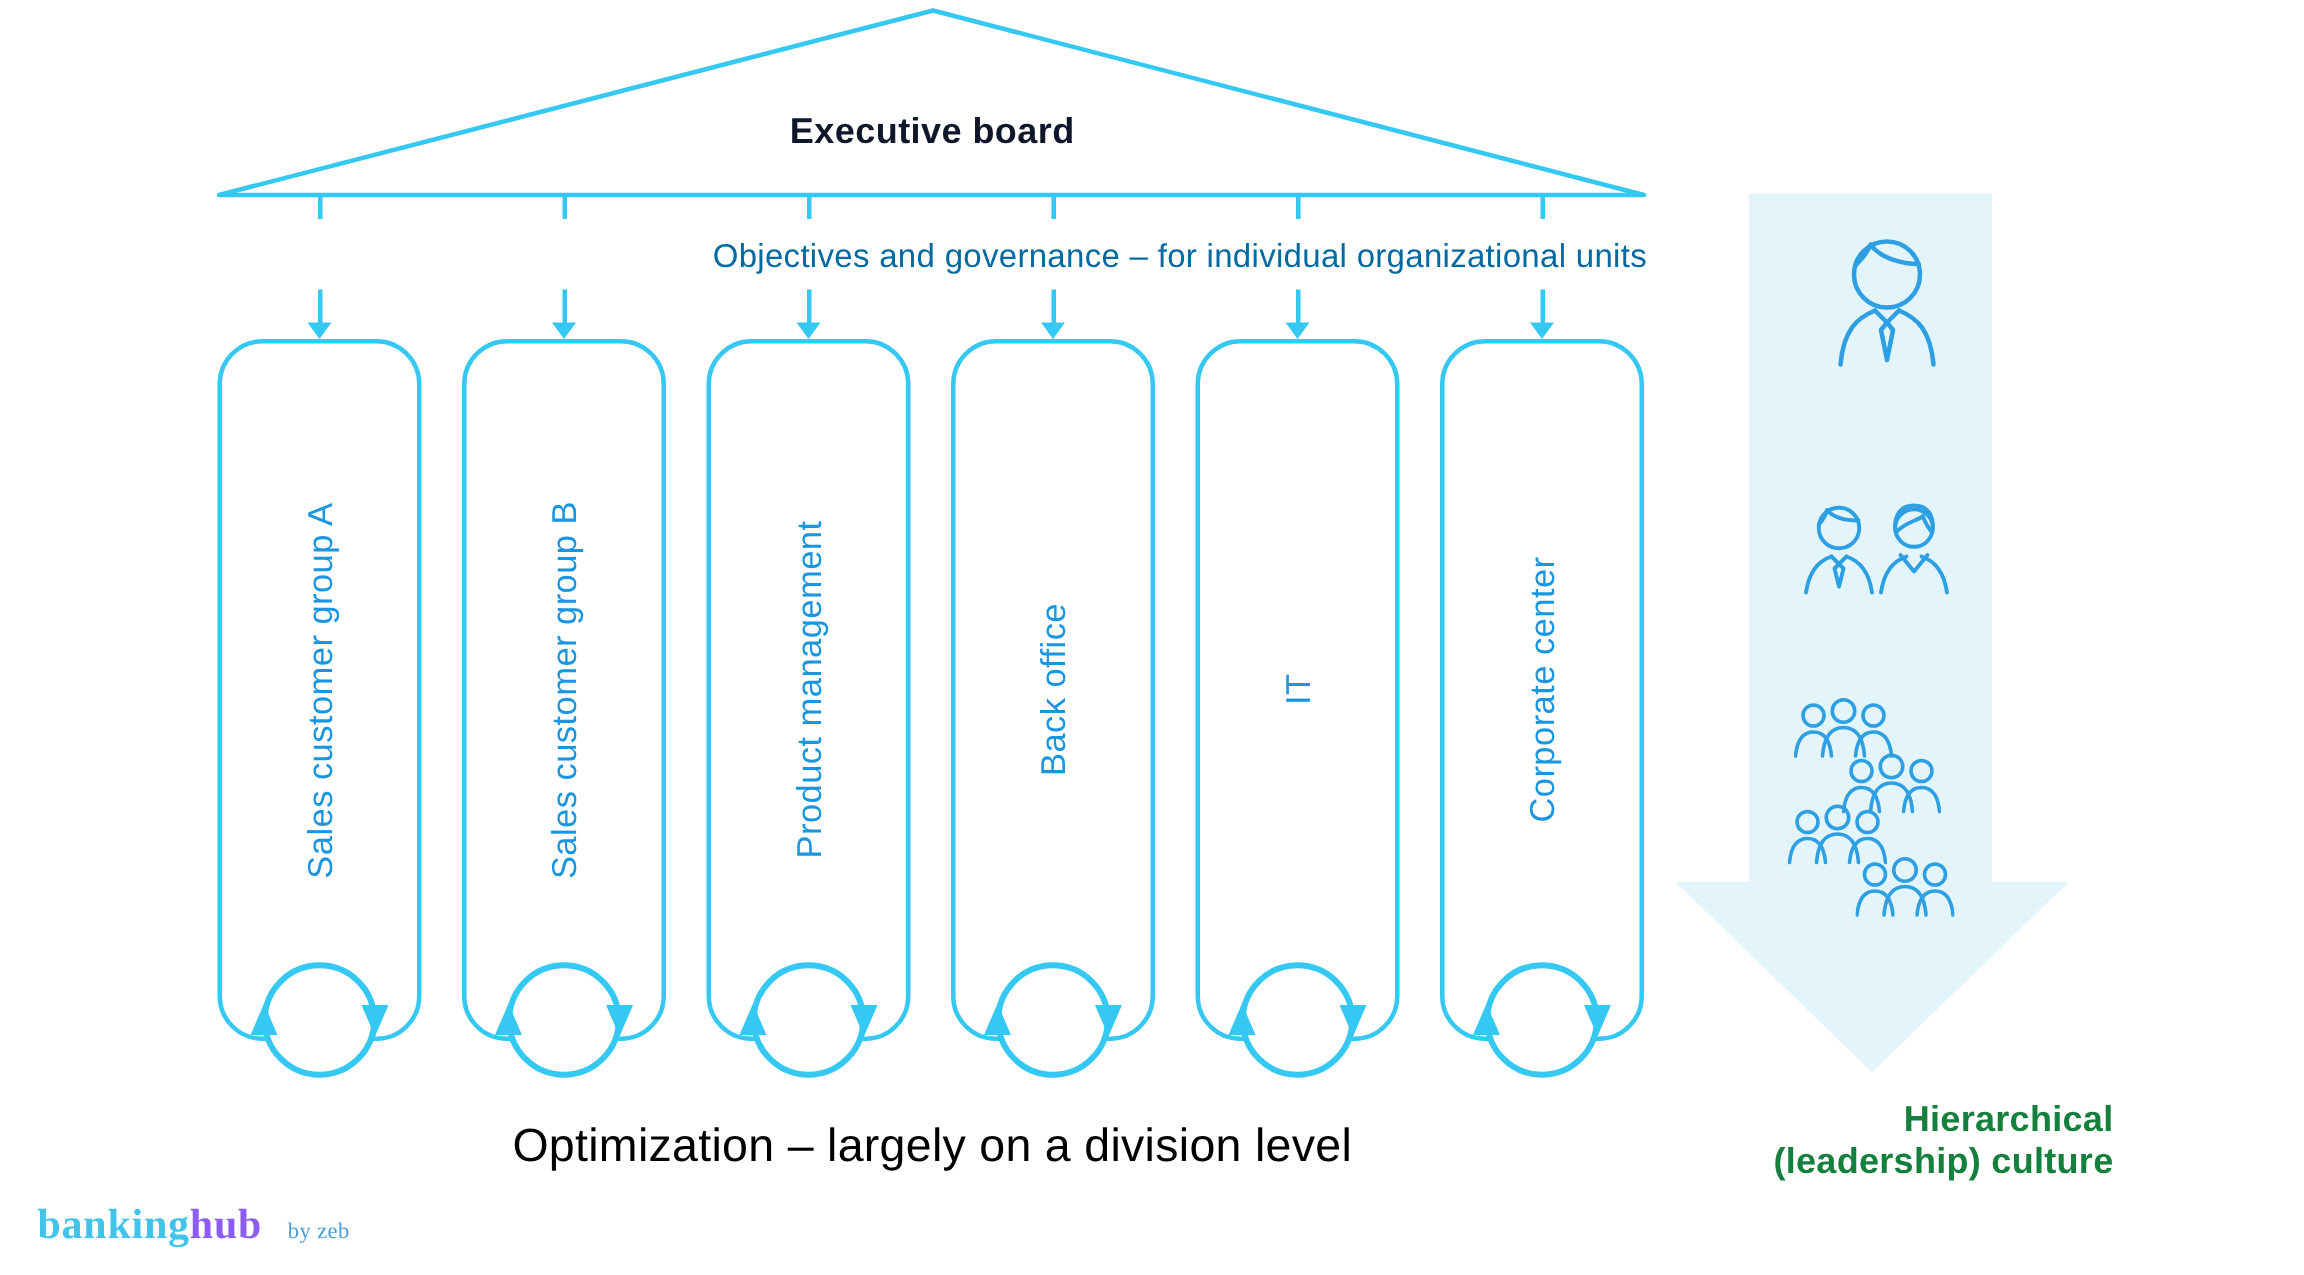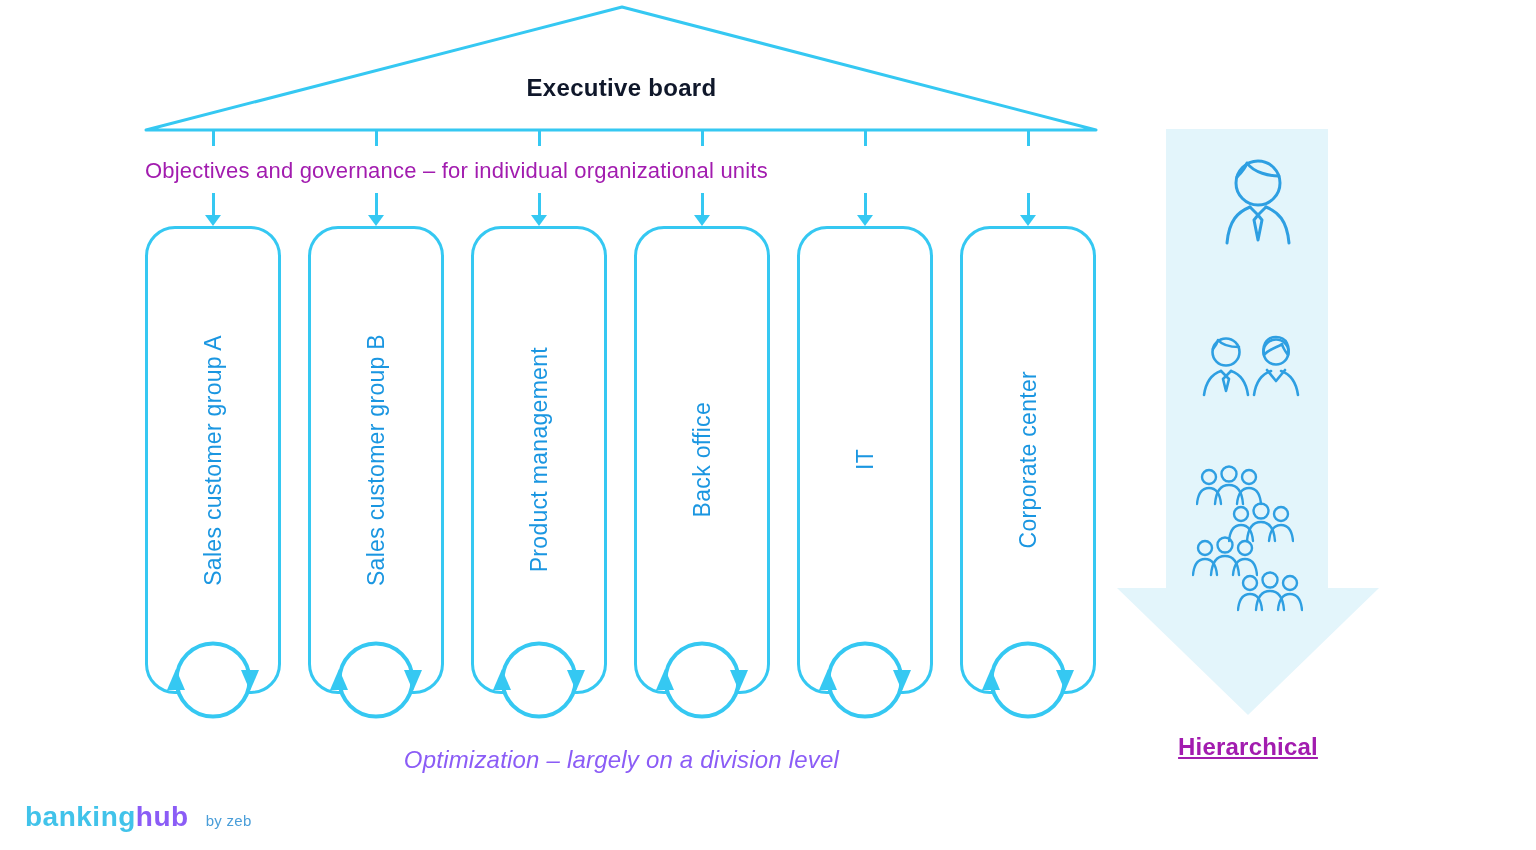"Objectives and governance – for" .gov-line { color: #a21caf -> #0369a1; text-align: left -> right }
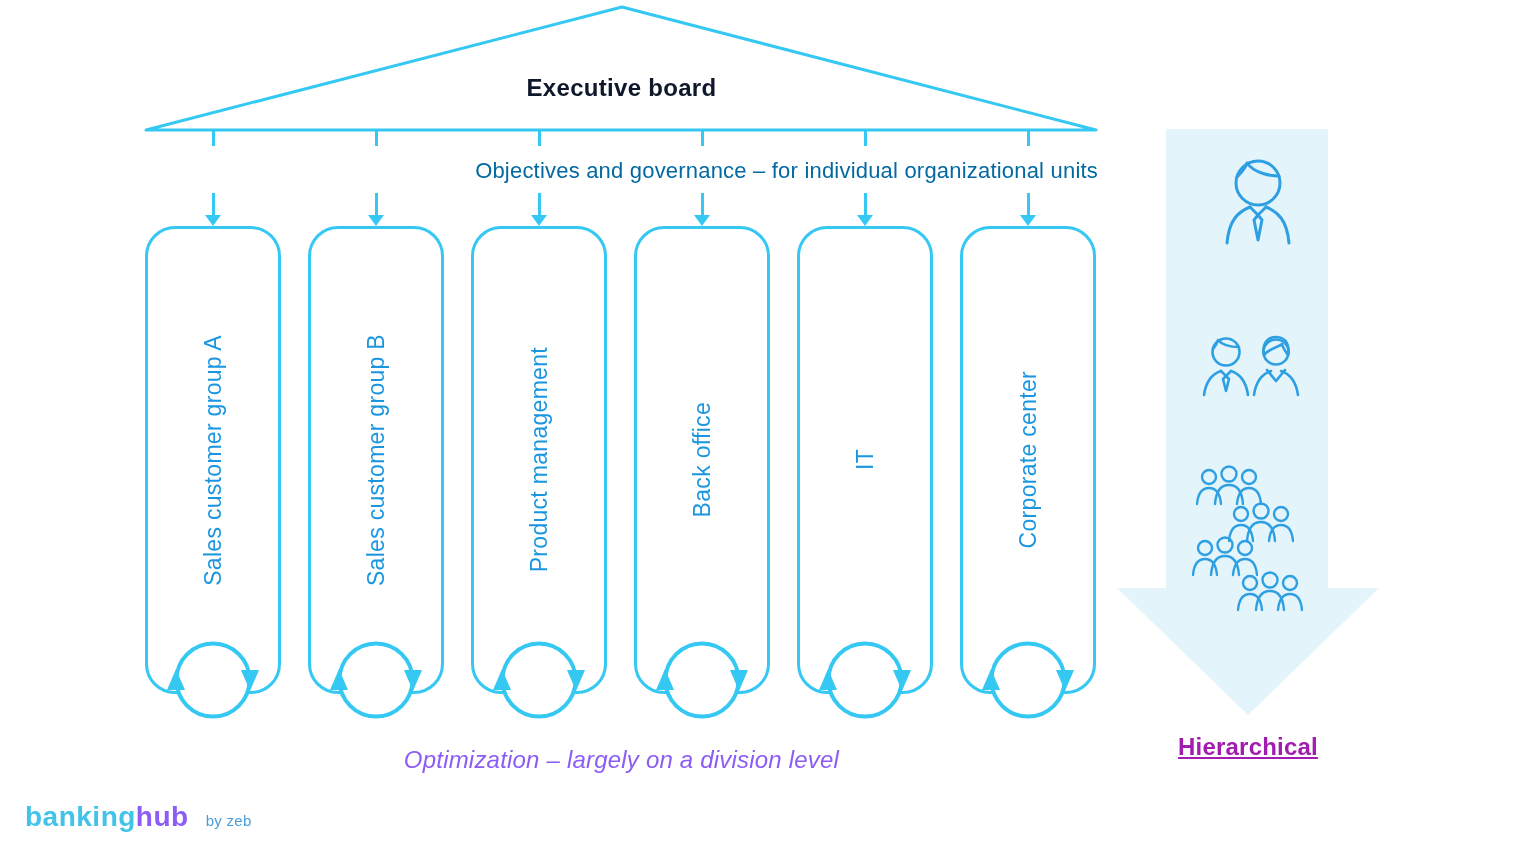"Optimization – largely on a" .opt-line { color: #8b5cf6 -> #000000; font-size: 24px -> 31px; font-style: italic -> none }
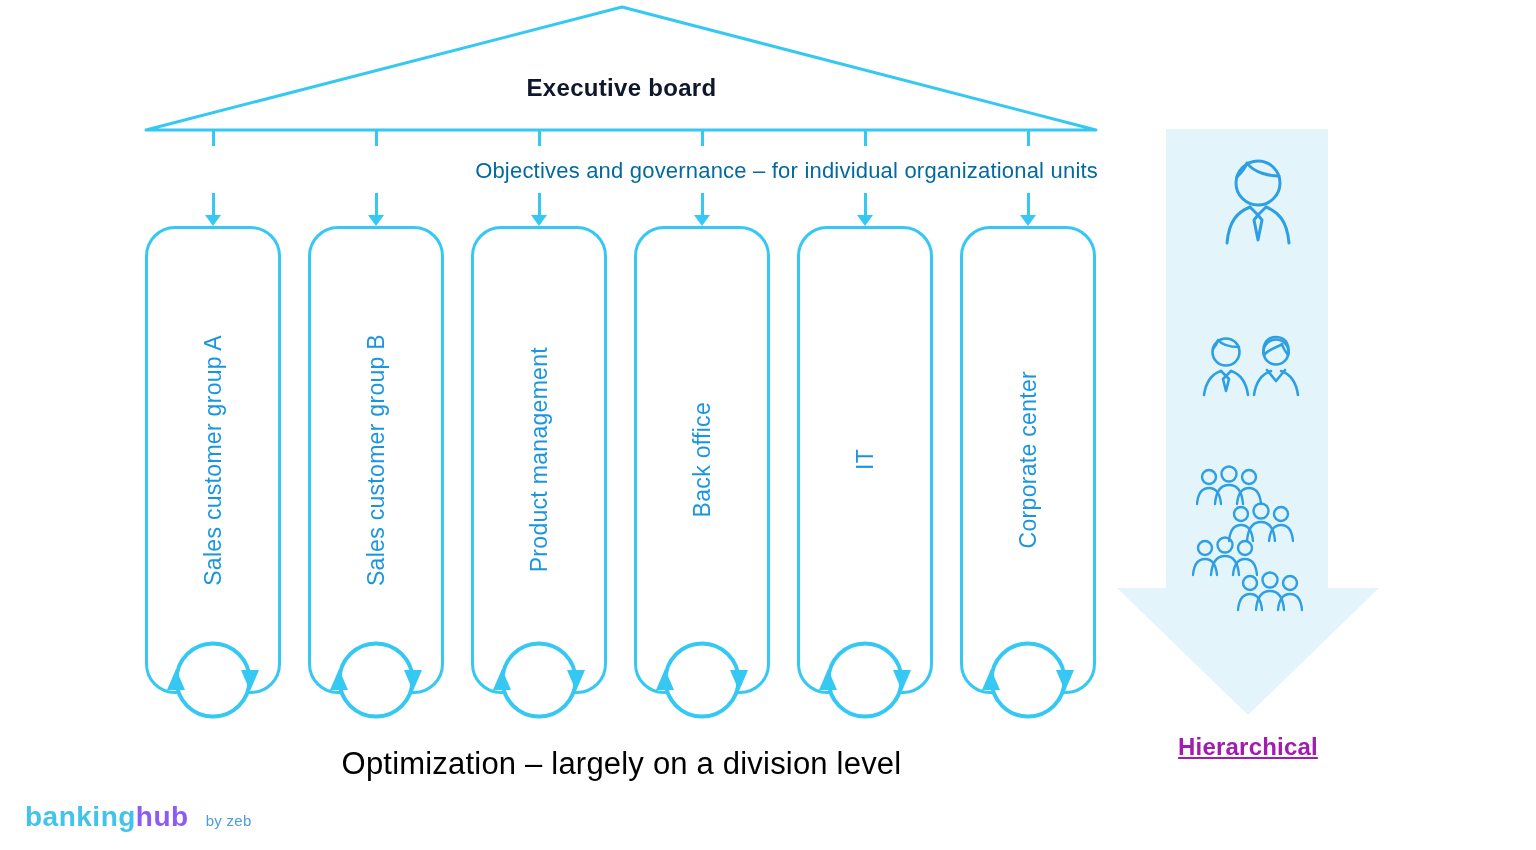"Hierarchical" .side-caption { color: #a21caf -> #15803d; text-align: center -> right; text-decoration: underline -> none }
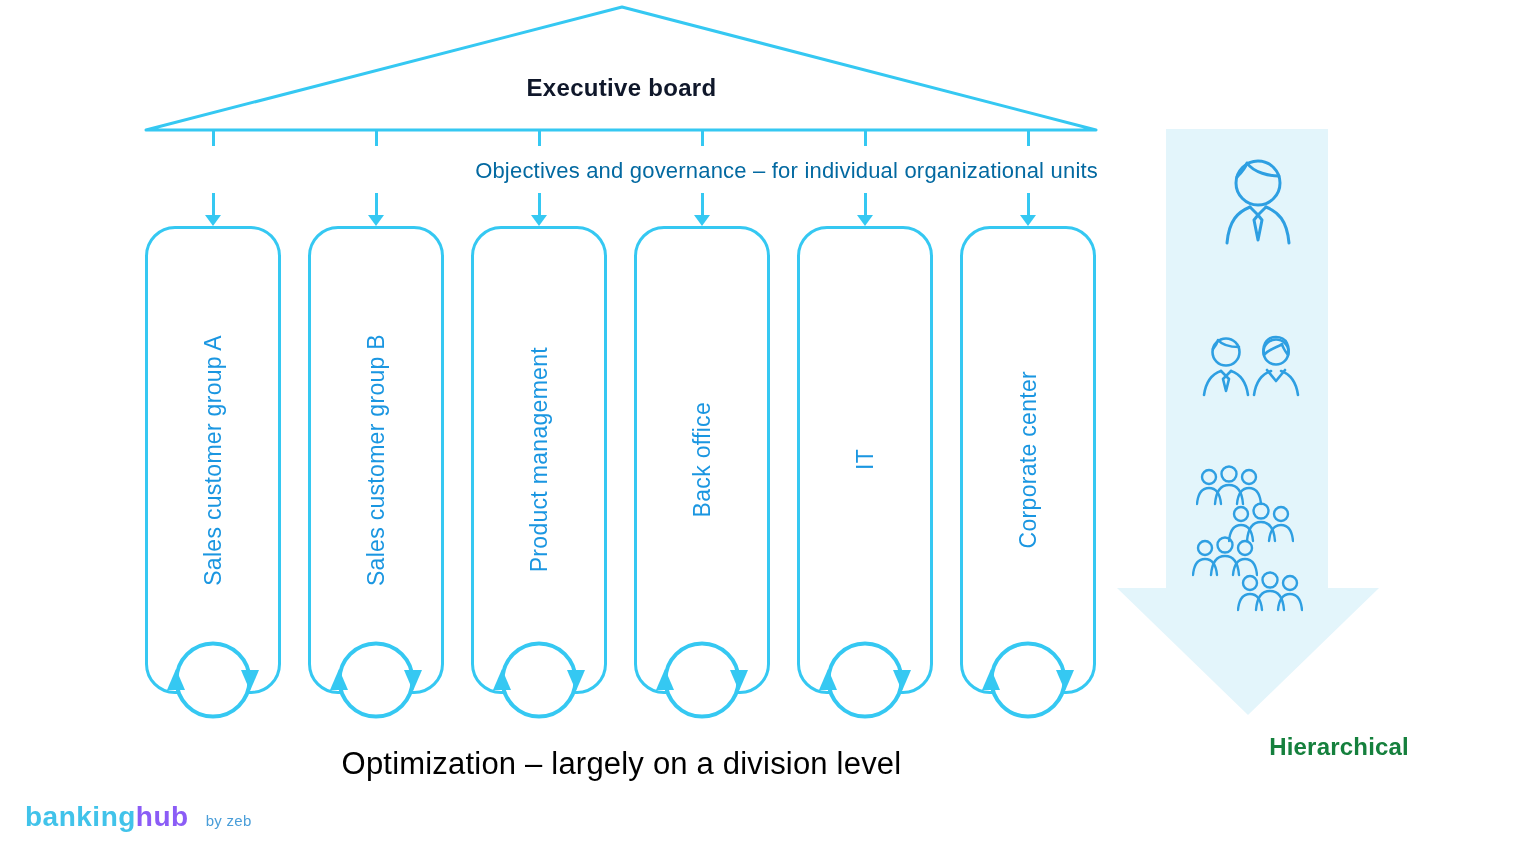"(leadership) culture" div { html: none -> <div>(leadership) culture</div> }
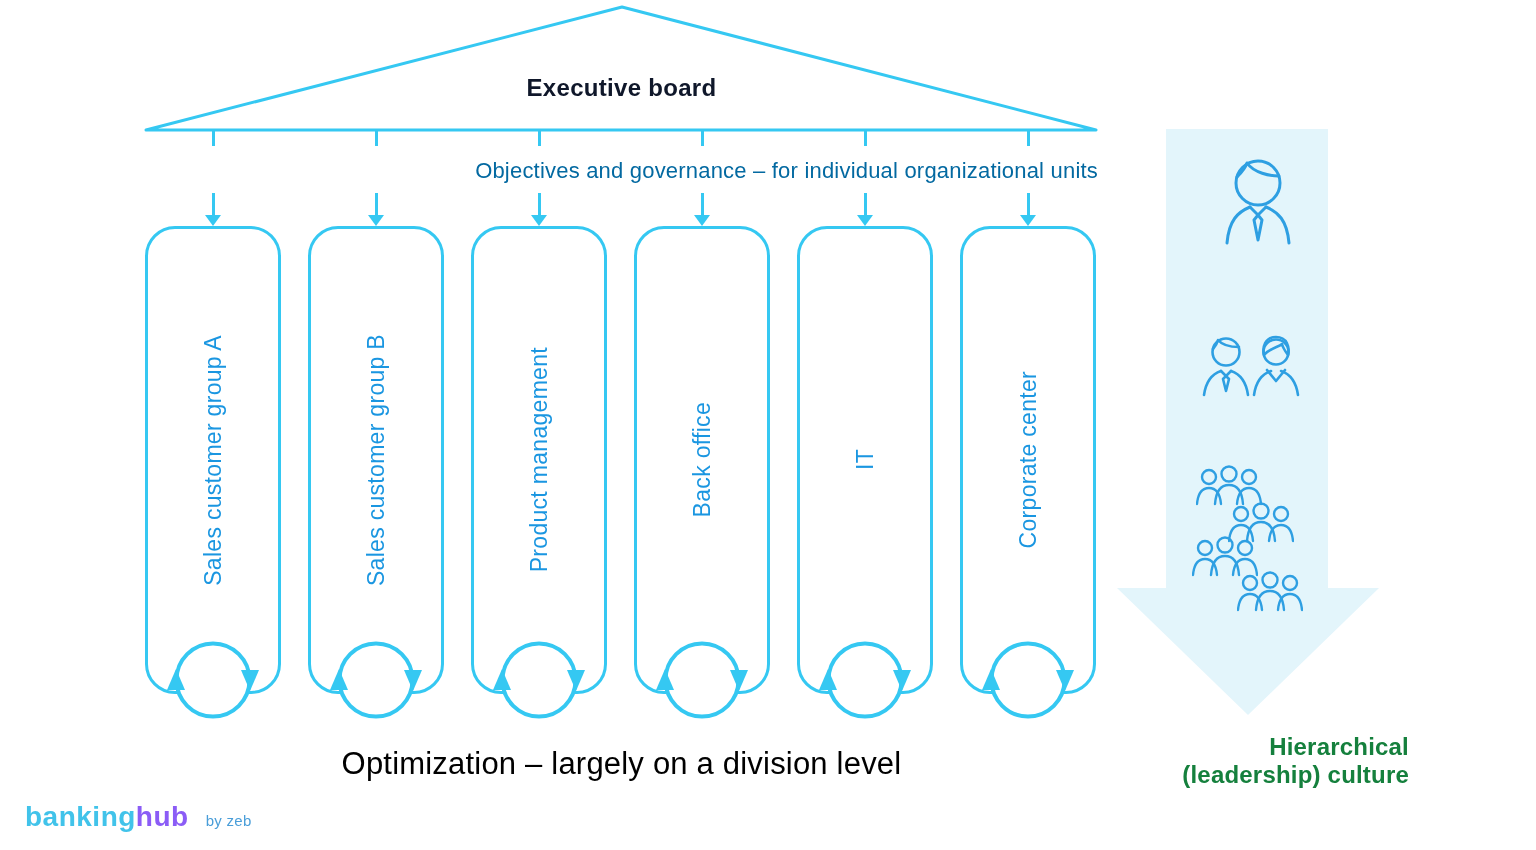"banking" .logo { font-family: none -> Liberation Serif, serif }
